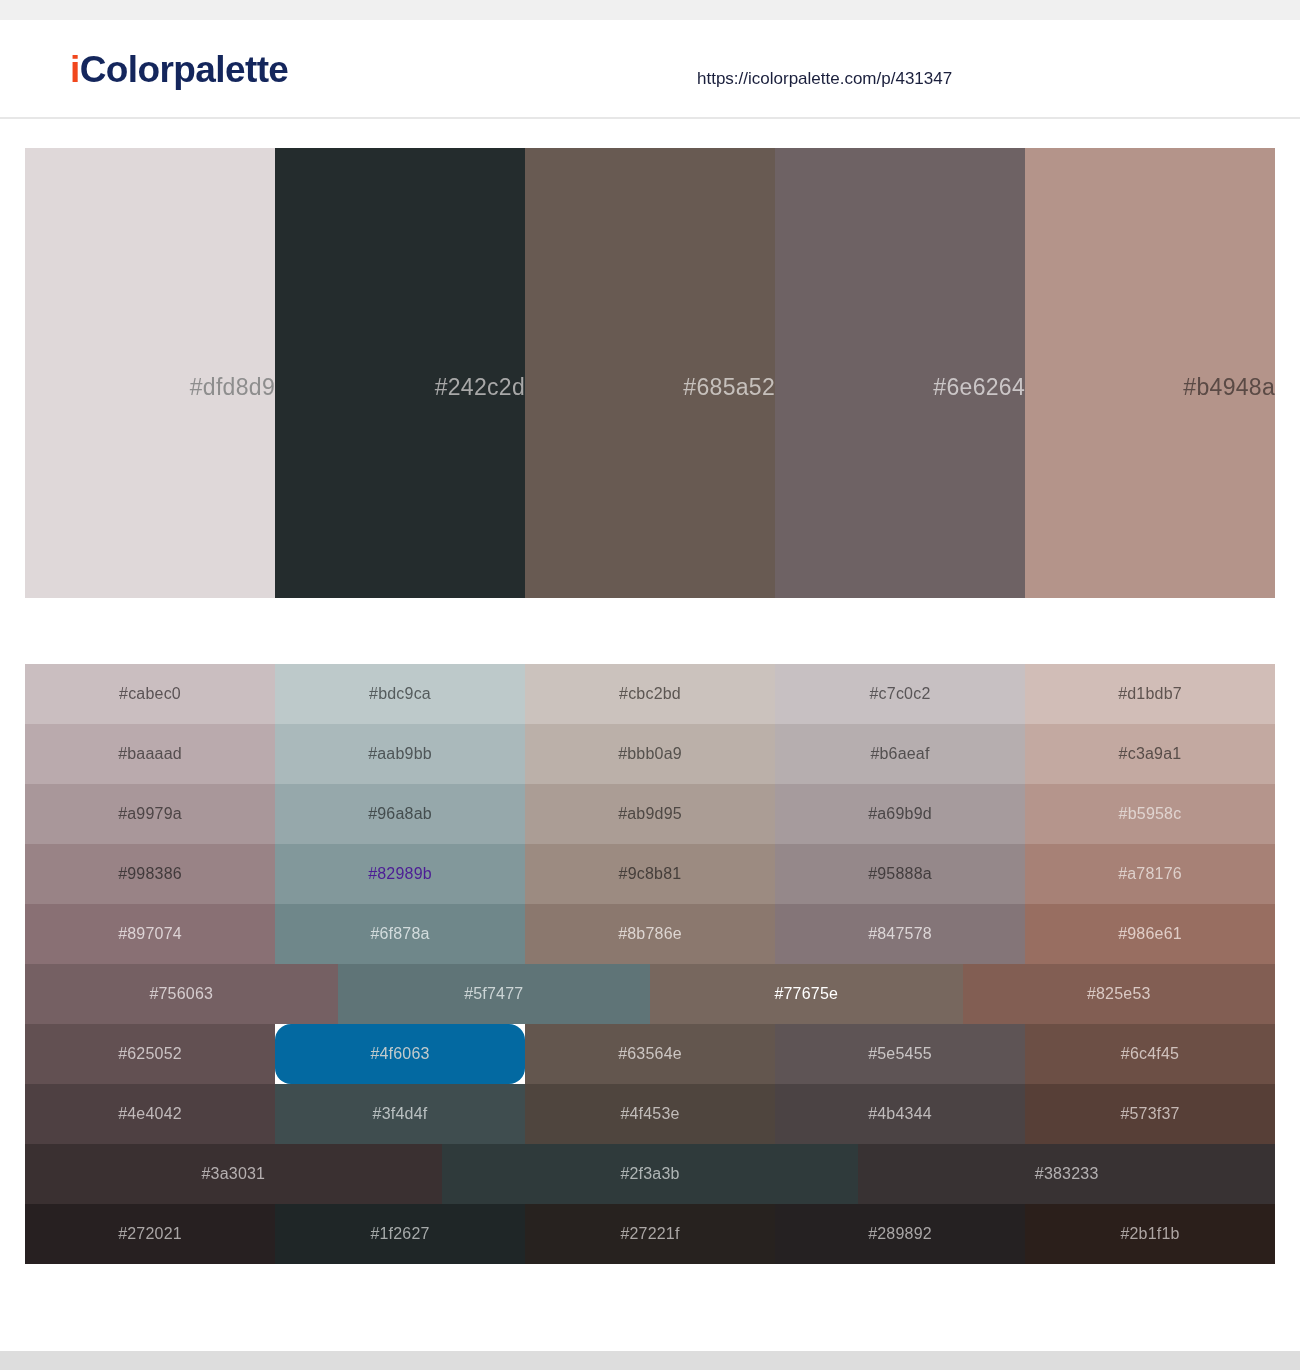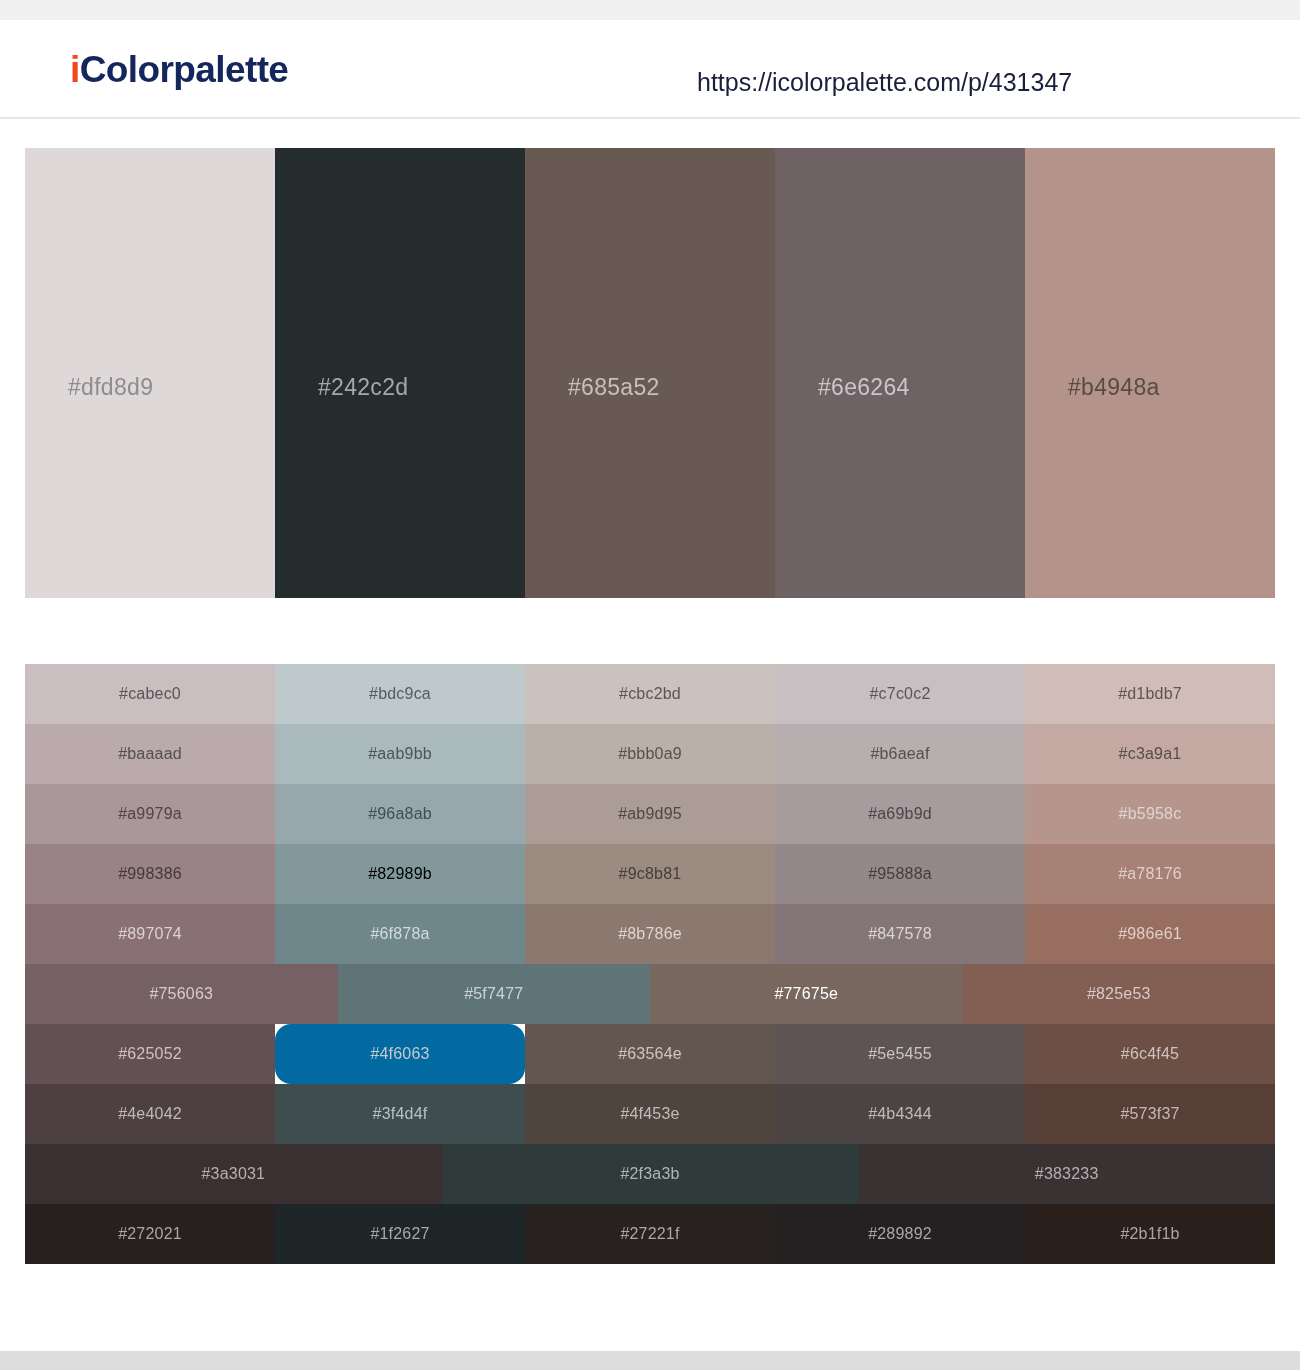"https://icolorpalette.com/p/431347" .header-url { font-size: 25px -> 17px }
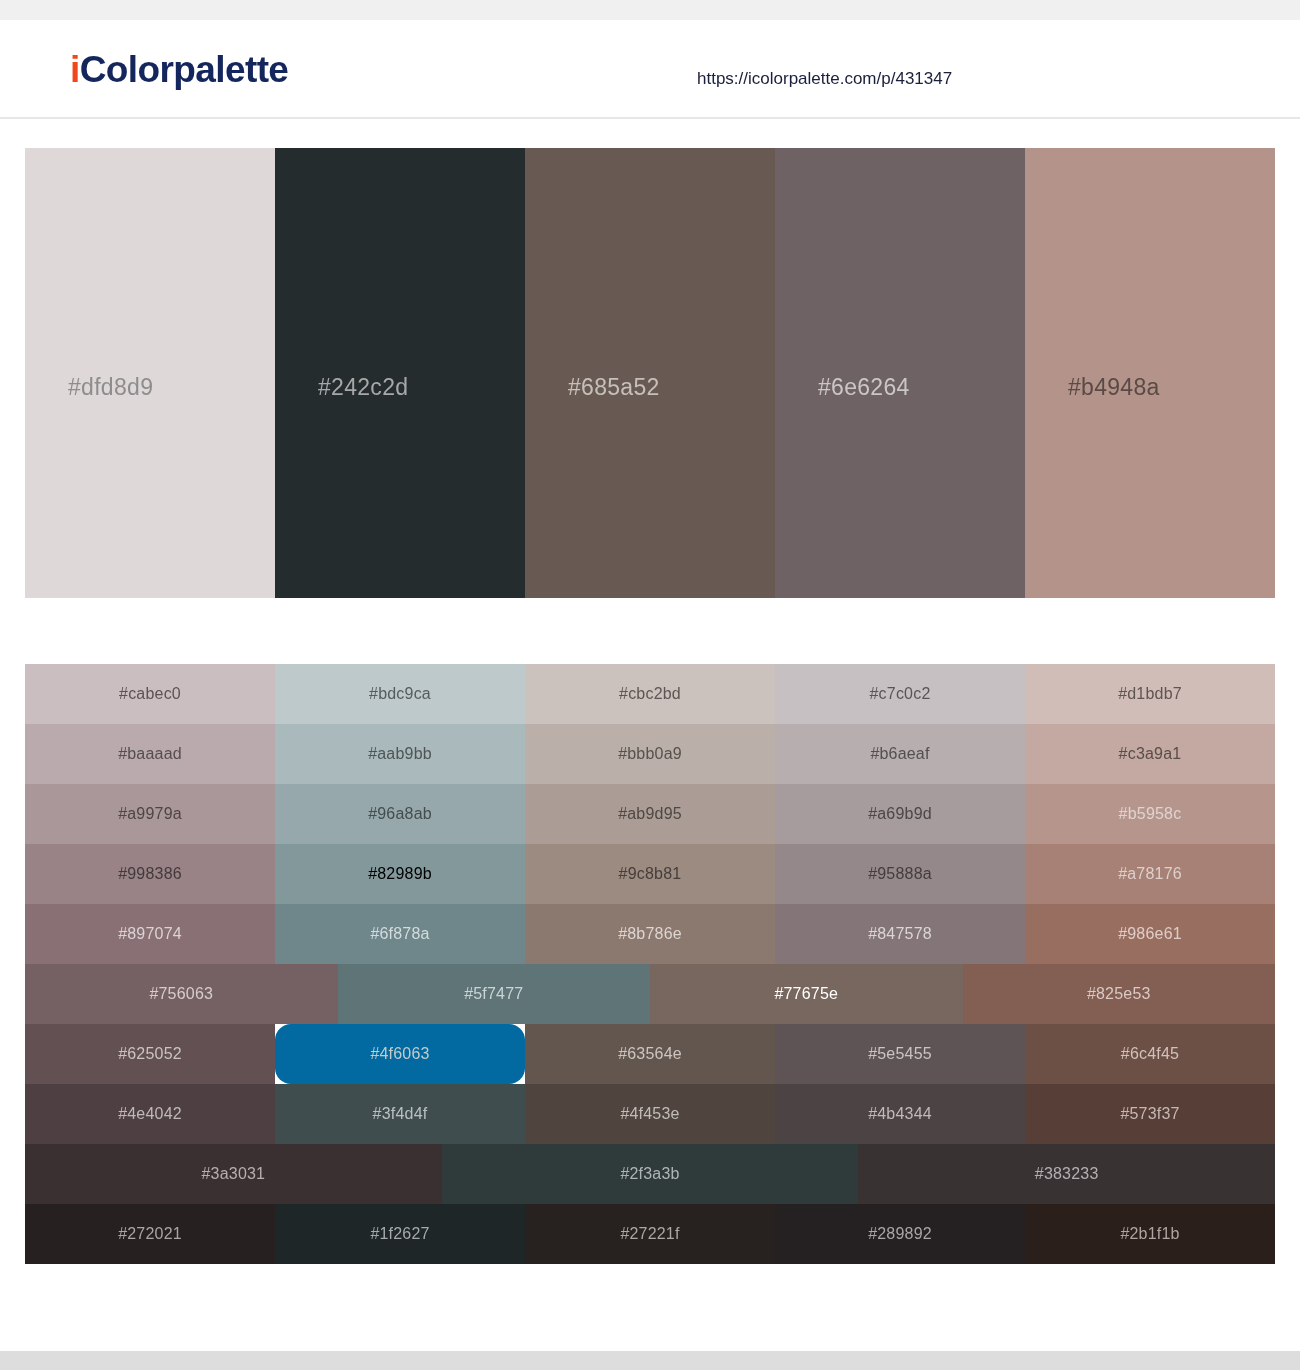"#dfd8d9" .main-swatch-label { text-align: left -> right }
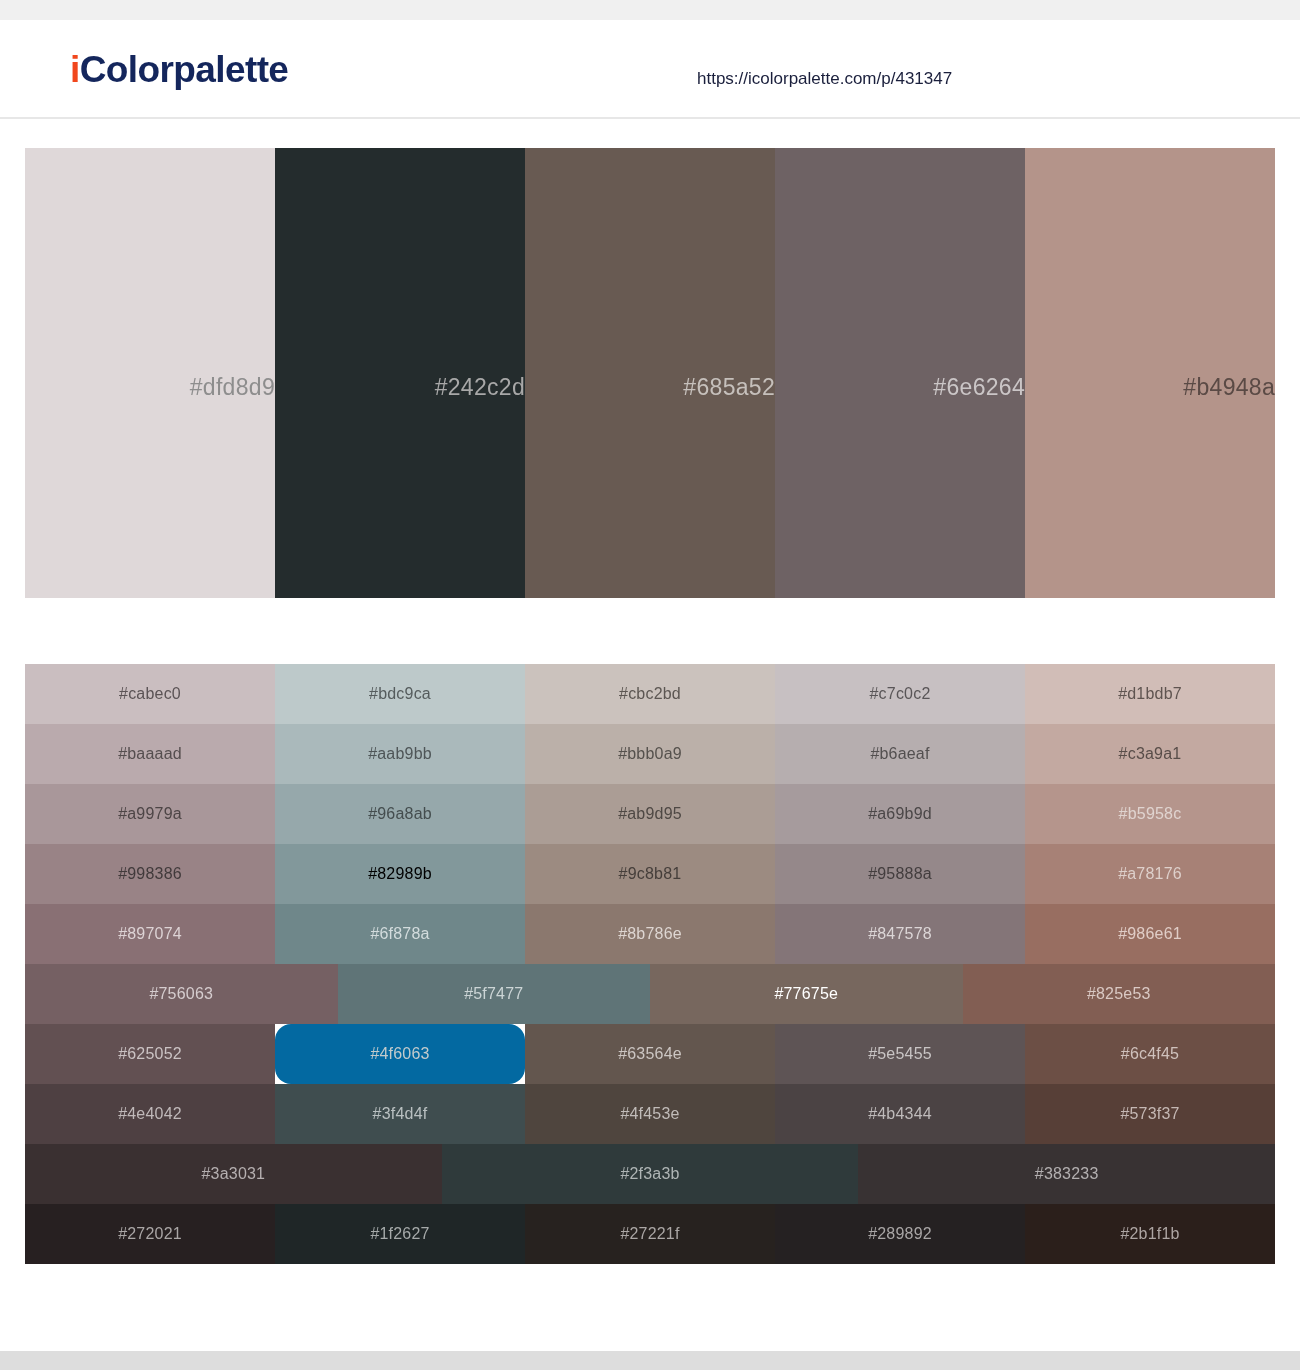"#82989b" div.shade-cell { color: #000000 -> #4c1d95 }
